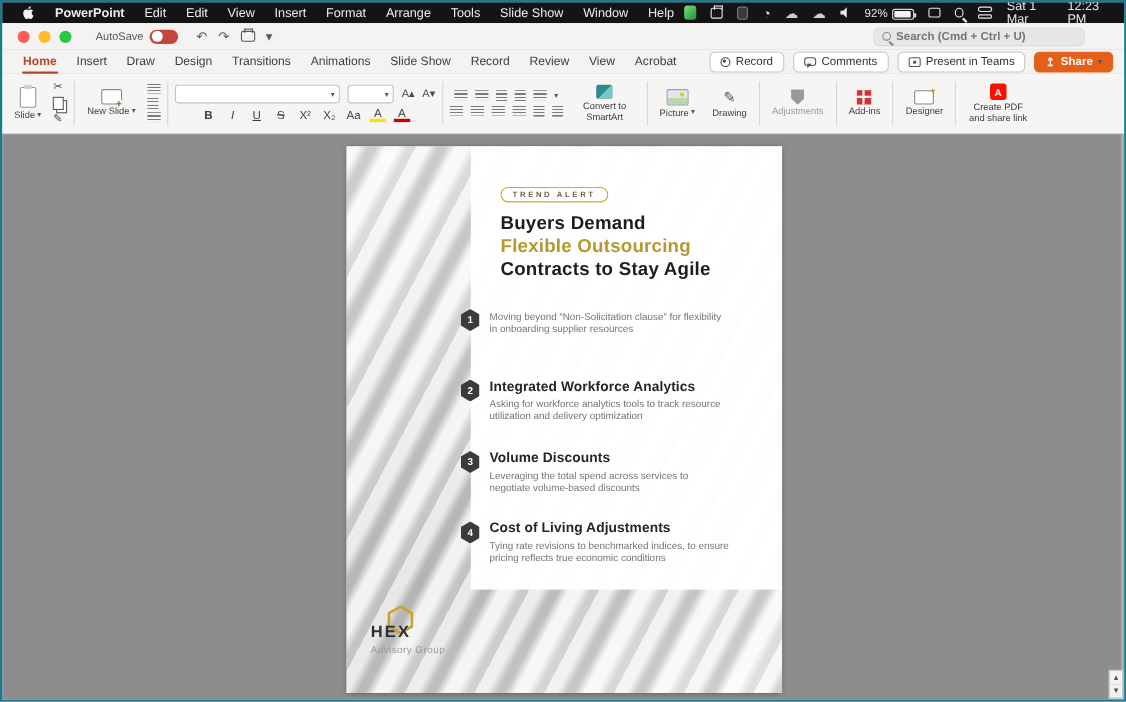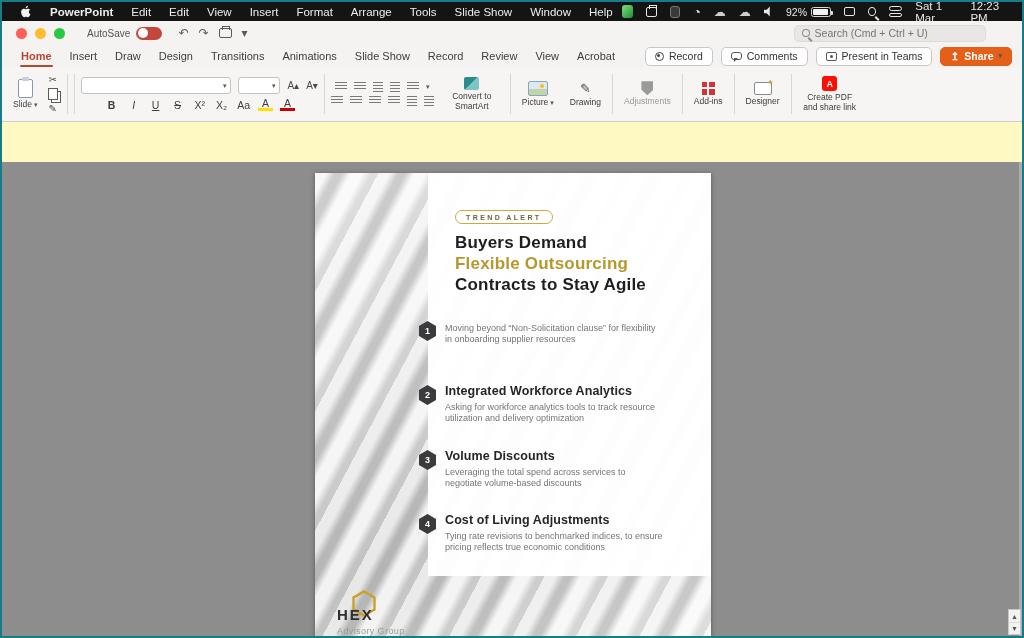"PowerPoint" .frame { background: #fef9c3 -> #c4b5fd }
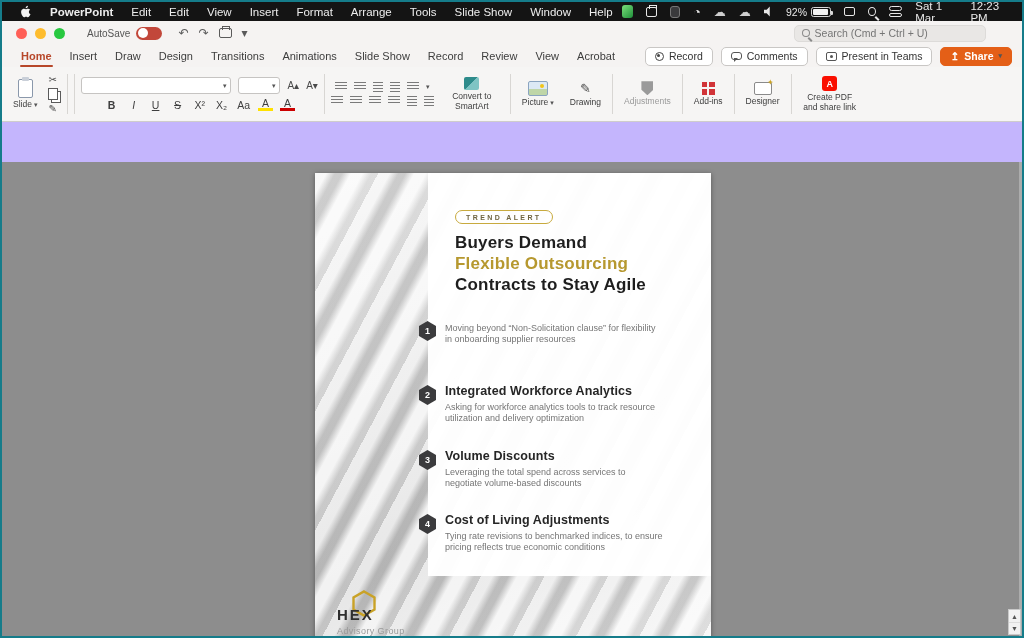"92%" .batt-wrap { align-items: center -> flex-end }
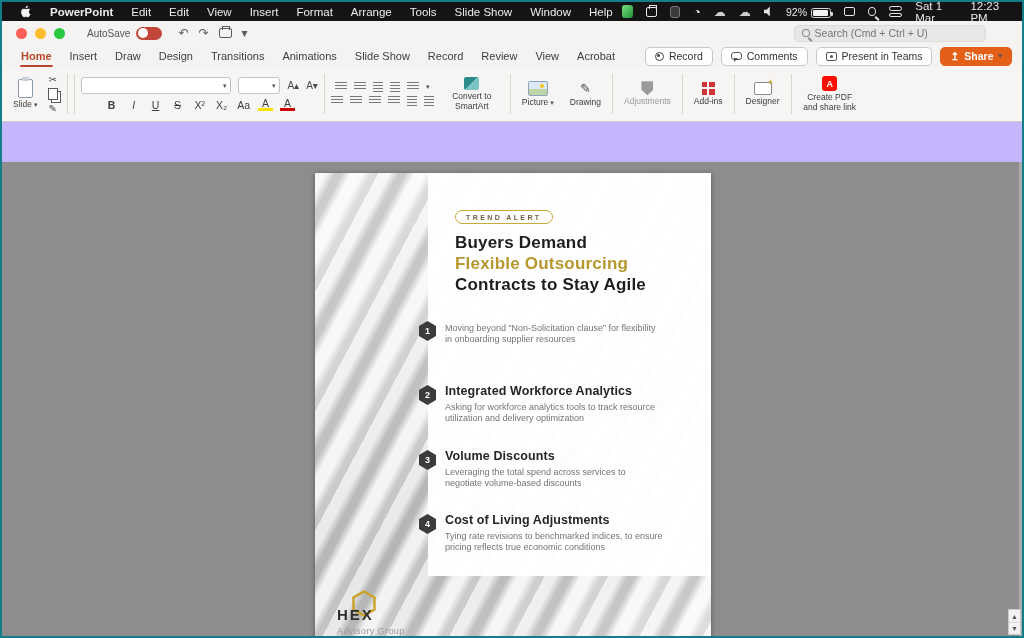"Search (Cmd + Ctrl +" .search-pill input { font-weight: none -> bold }
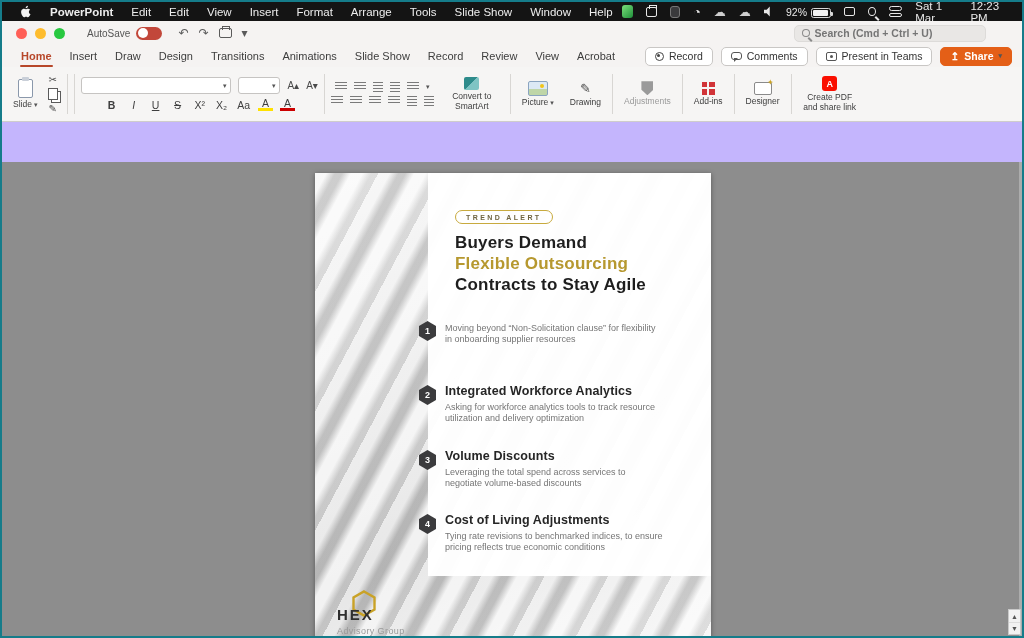"New Slide" div.tgroup { html: none -> <div> <div> <span></span> <span> <span>New Slide</span> <span>▾</span> </span> </div> <div> <span></span> <span></span> <span></span> </div> </div> }
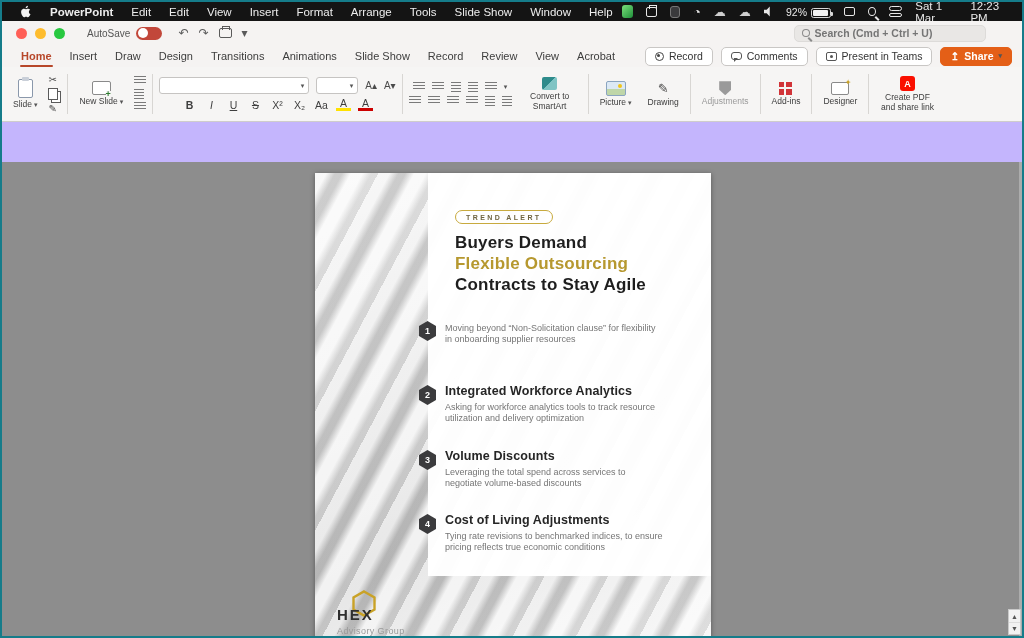"Buyers Demand" .canvas { margin-top: 40px -> none }
